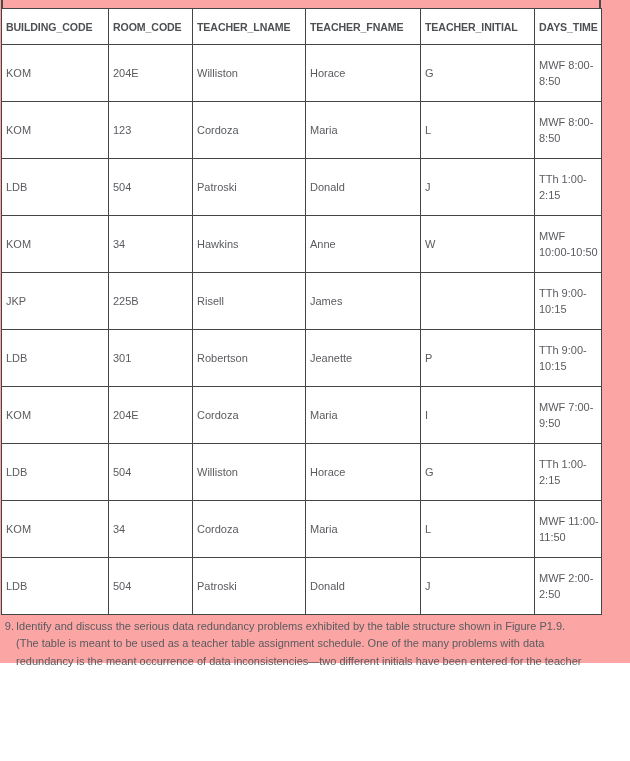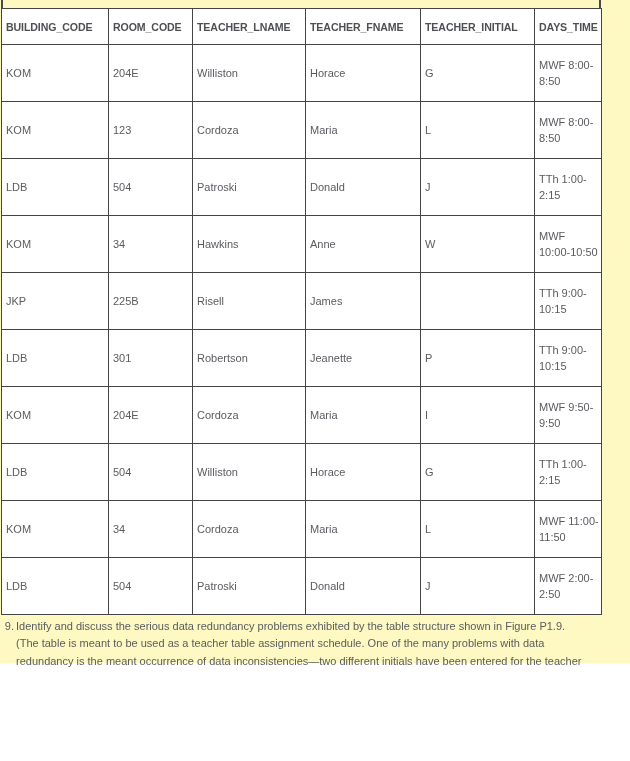"BUILDING_CODE" .page { background: #fef9c3 -> #fca5a5 }
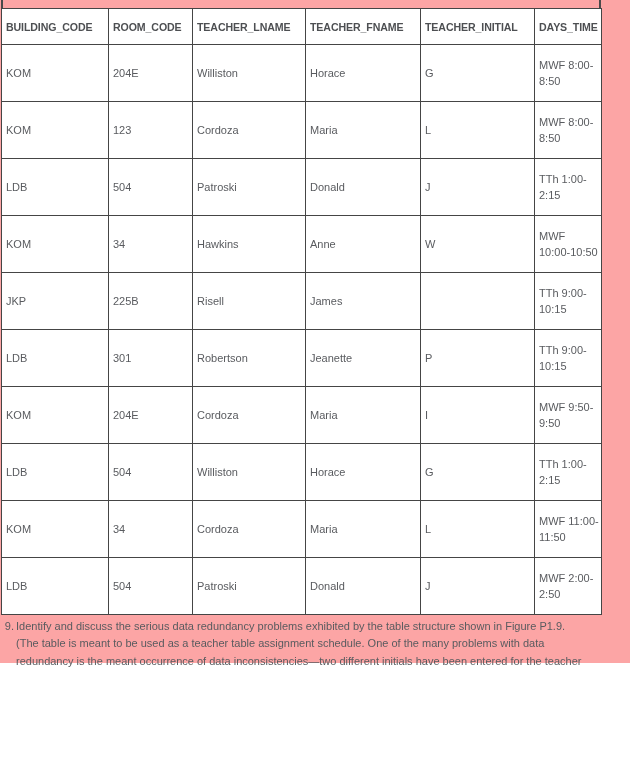"MWF 9:50-9:50" td { text: 9:50-9:50 -> 7:00-9:50 }
